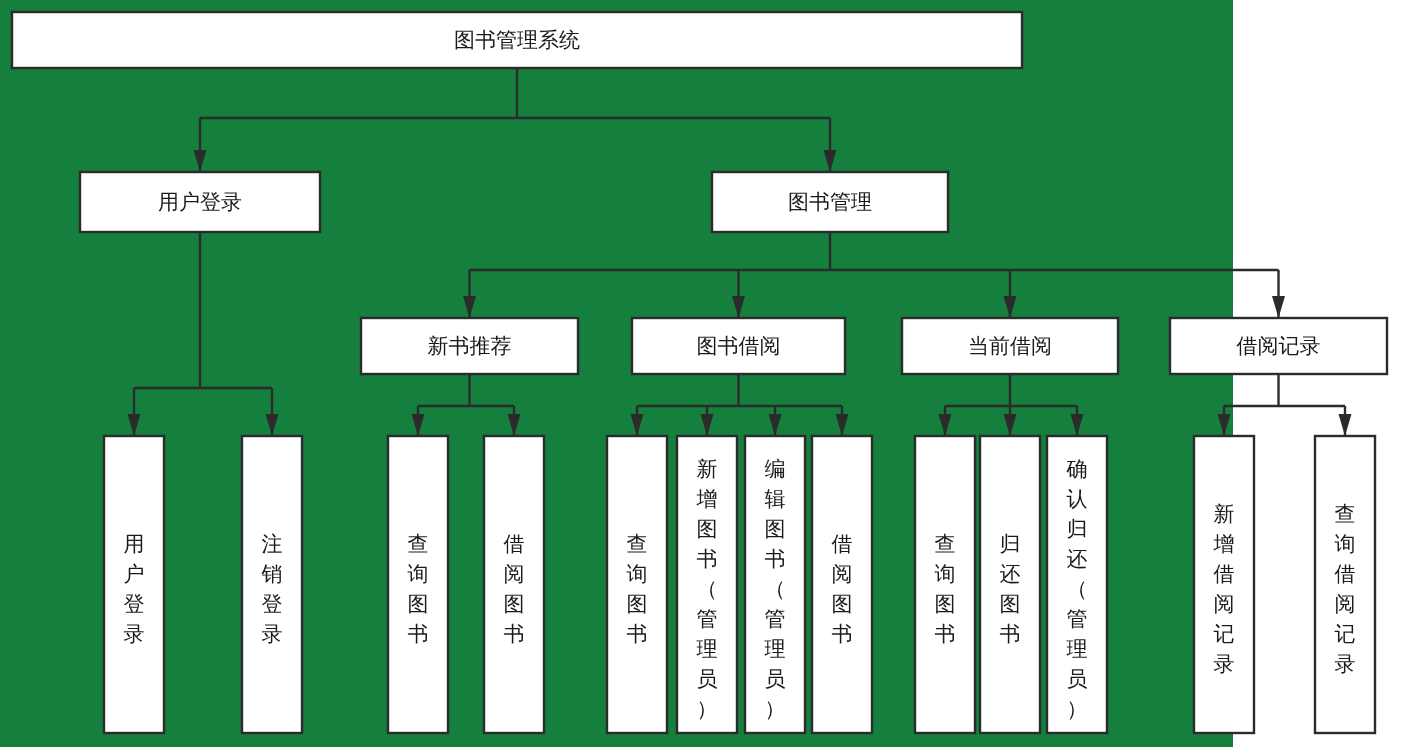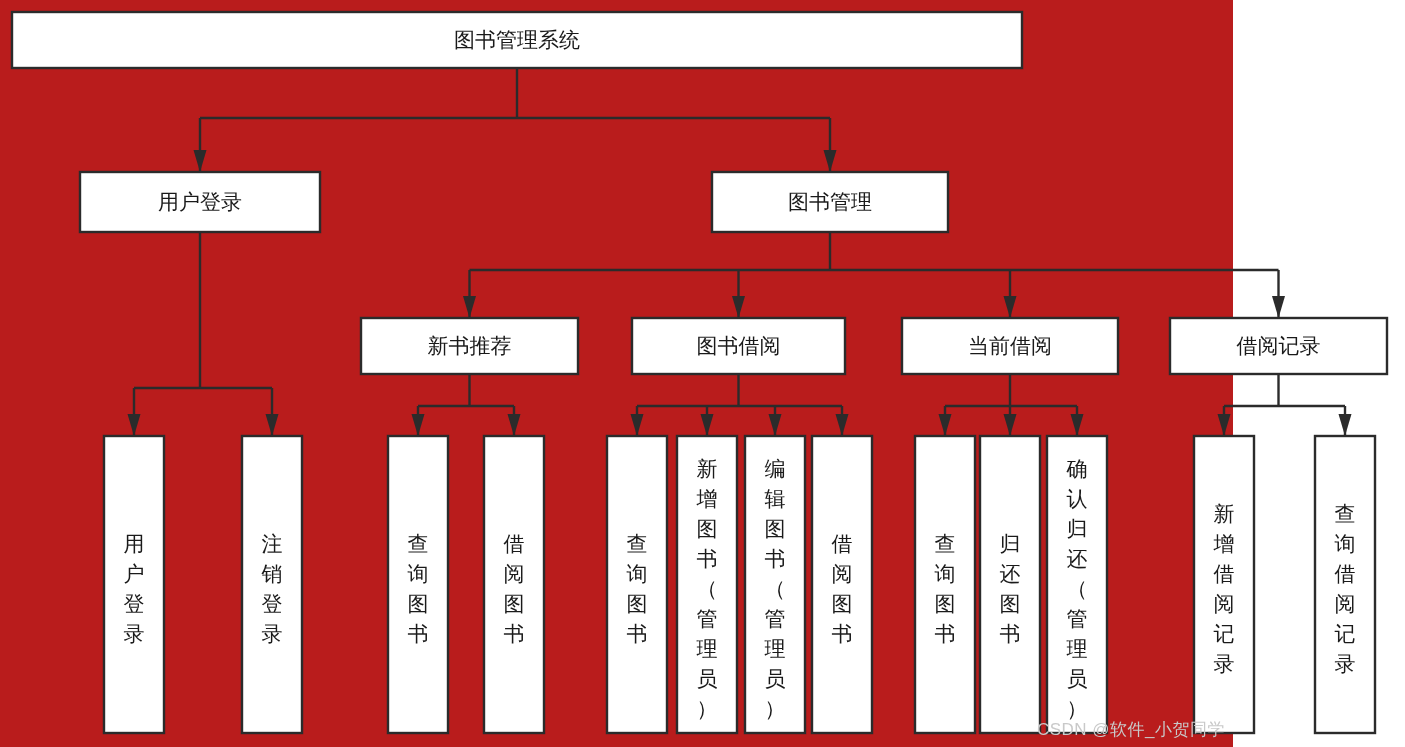"图书管理系统" #diagram-root { background: #b91c1c -> #15803d }
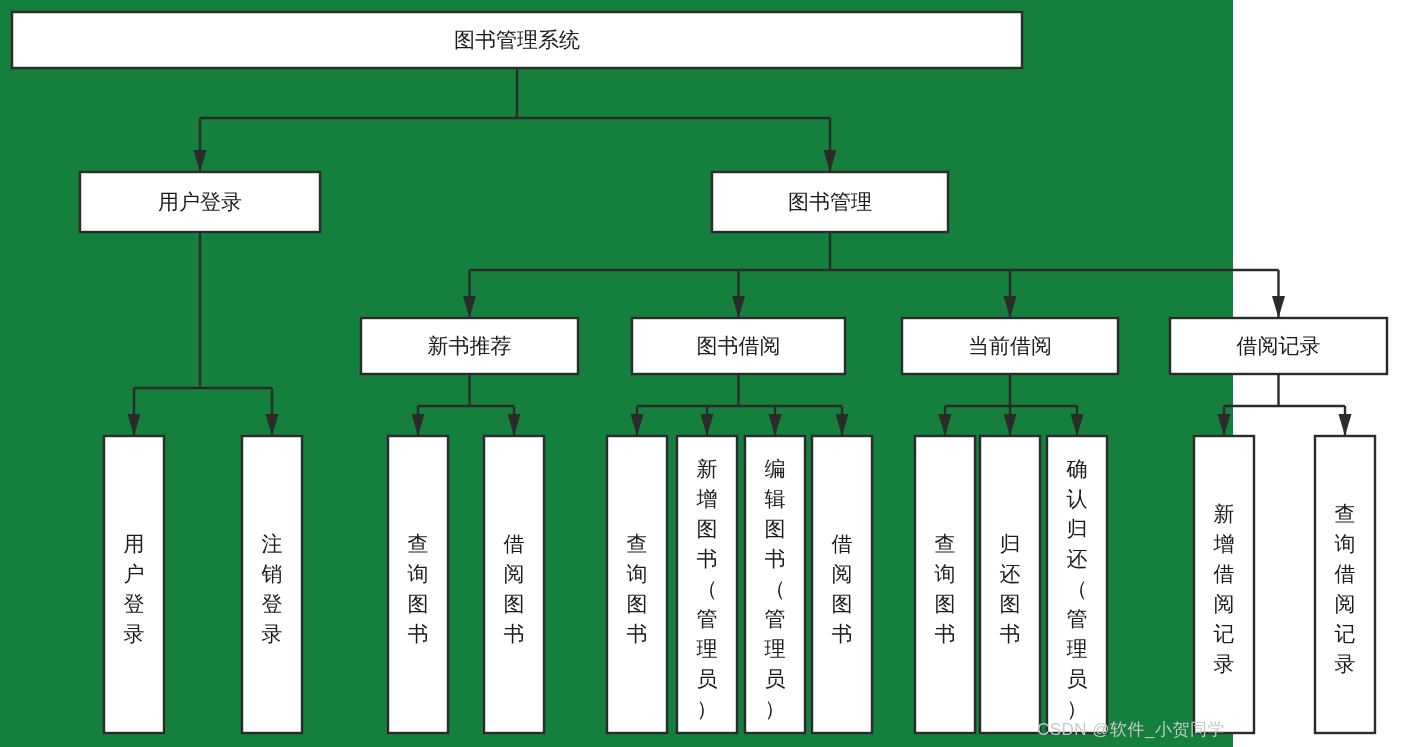"CSDN @软件_小贺同学" div.watermark { html: <div>CSDN @软件_小贺同学</div> -> none }
